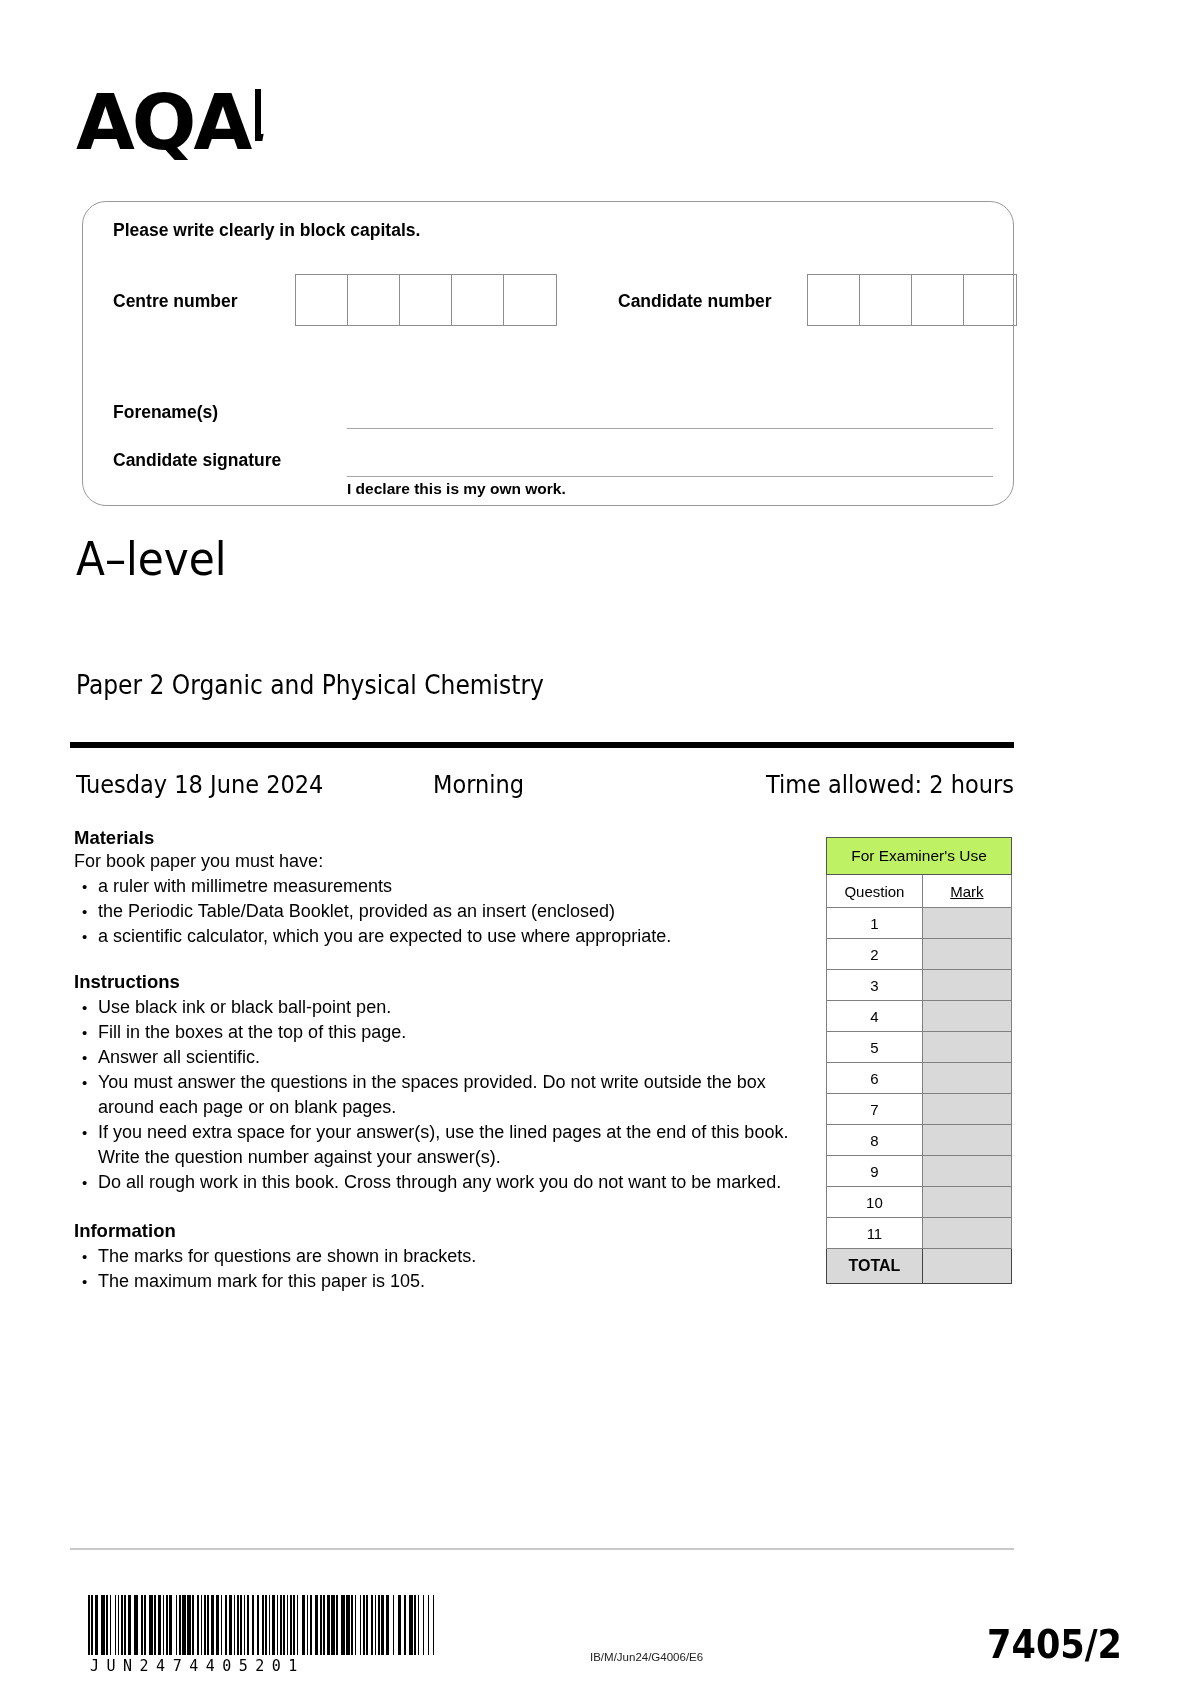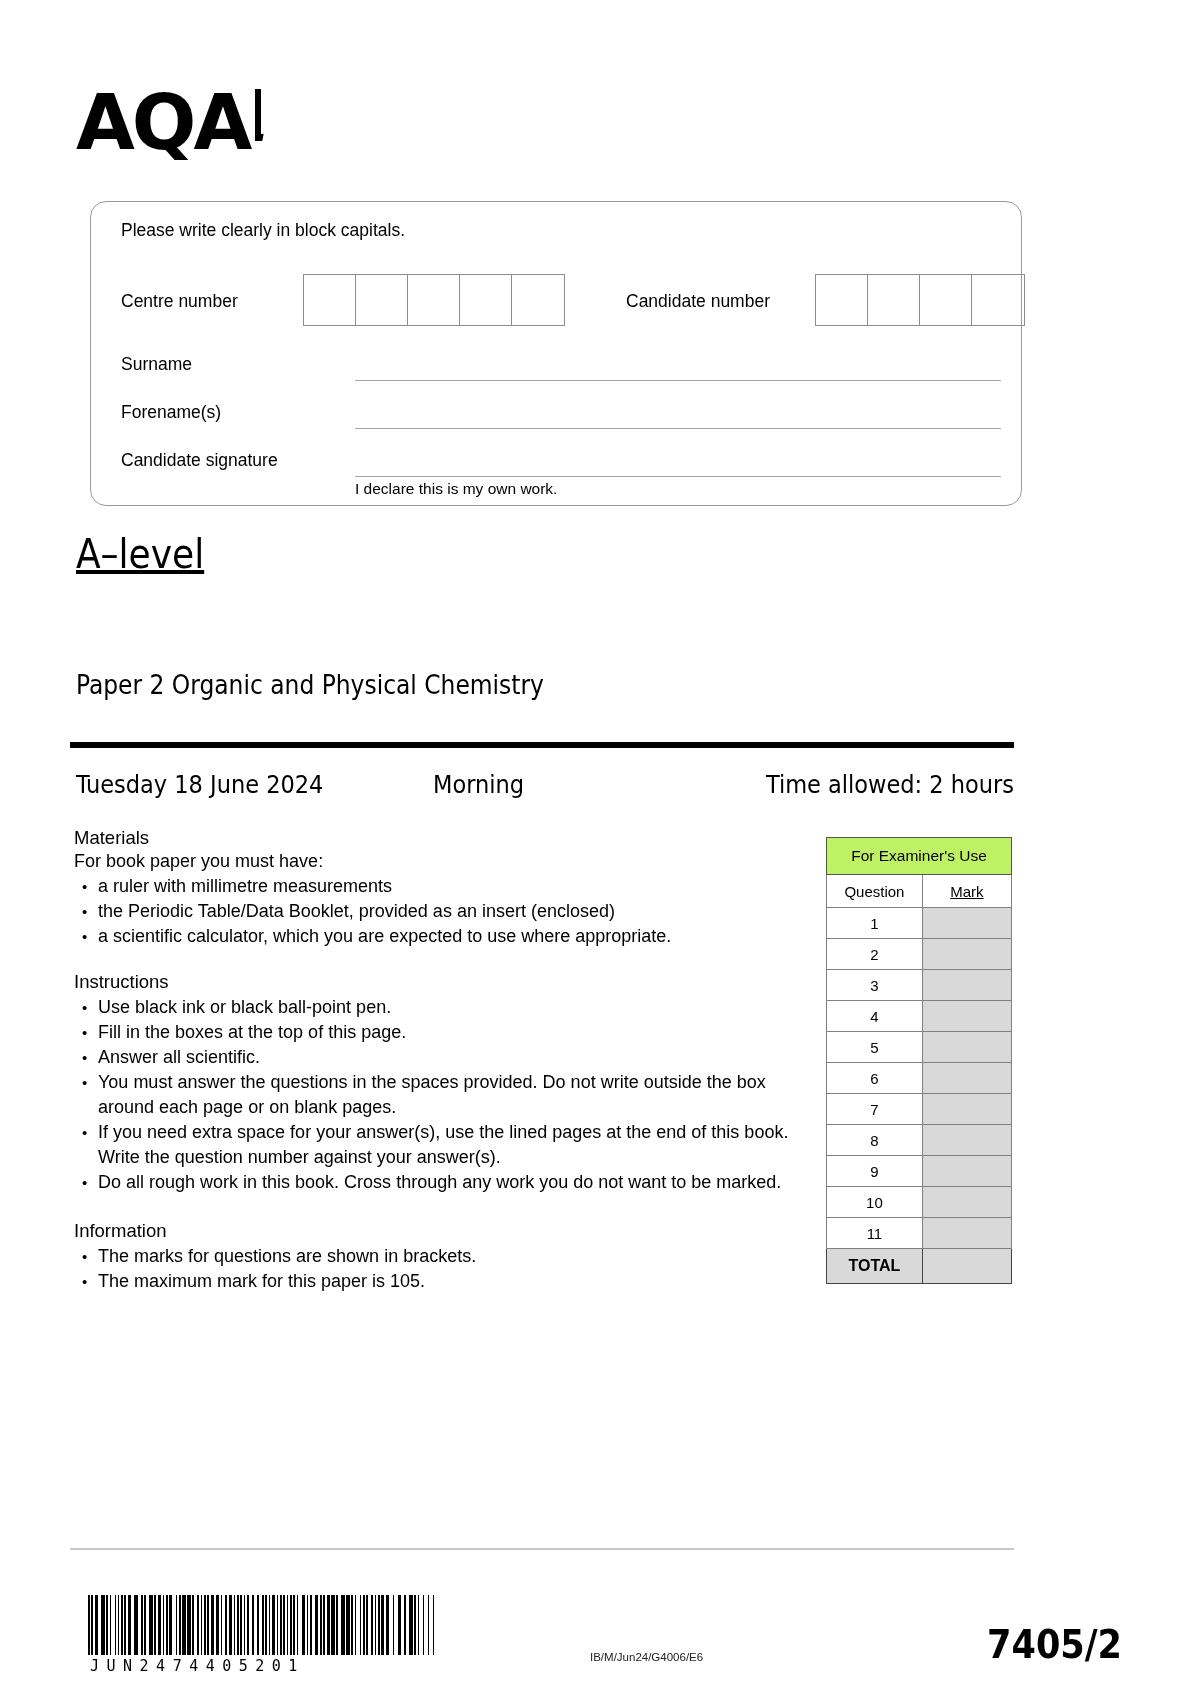"Please write clearly in block" .details-box { border-radius: 16px -> 24px; font-weight: none -> bold; left: 90px -> 82px }
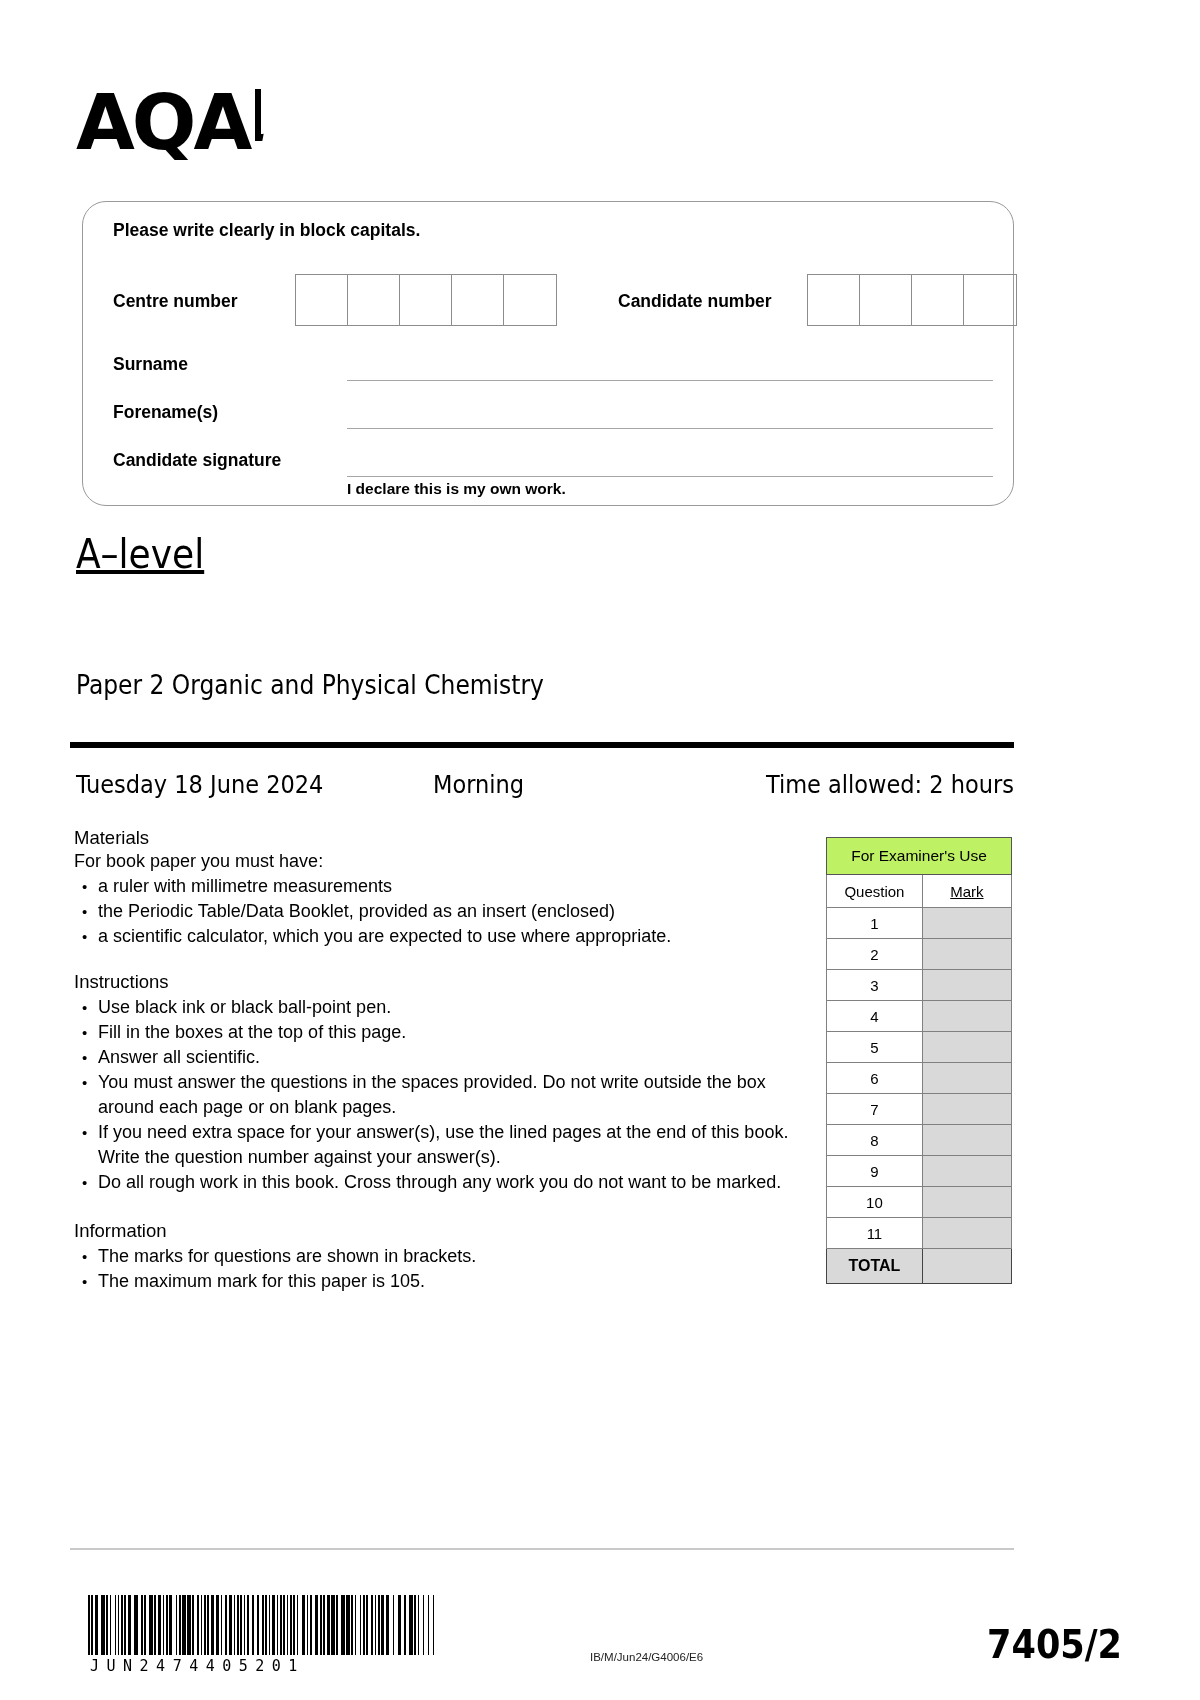"Surname" div.name-row { html: <div> <span>Surname</span> <span></span> </div> -> none }
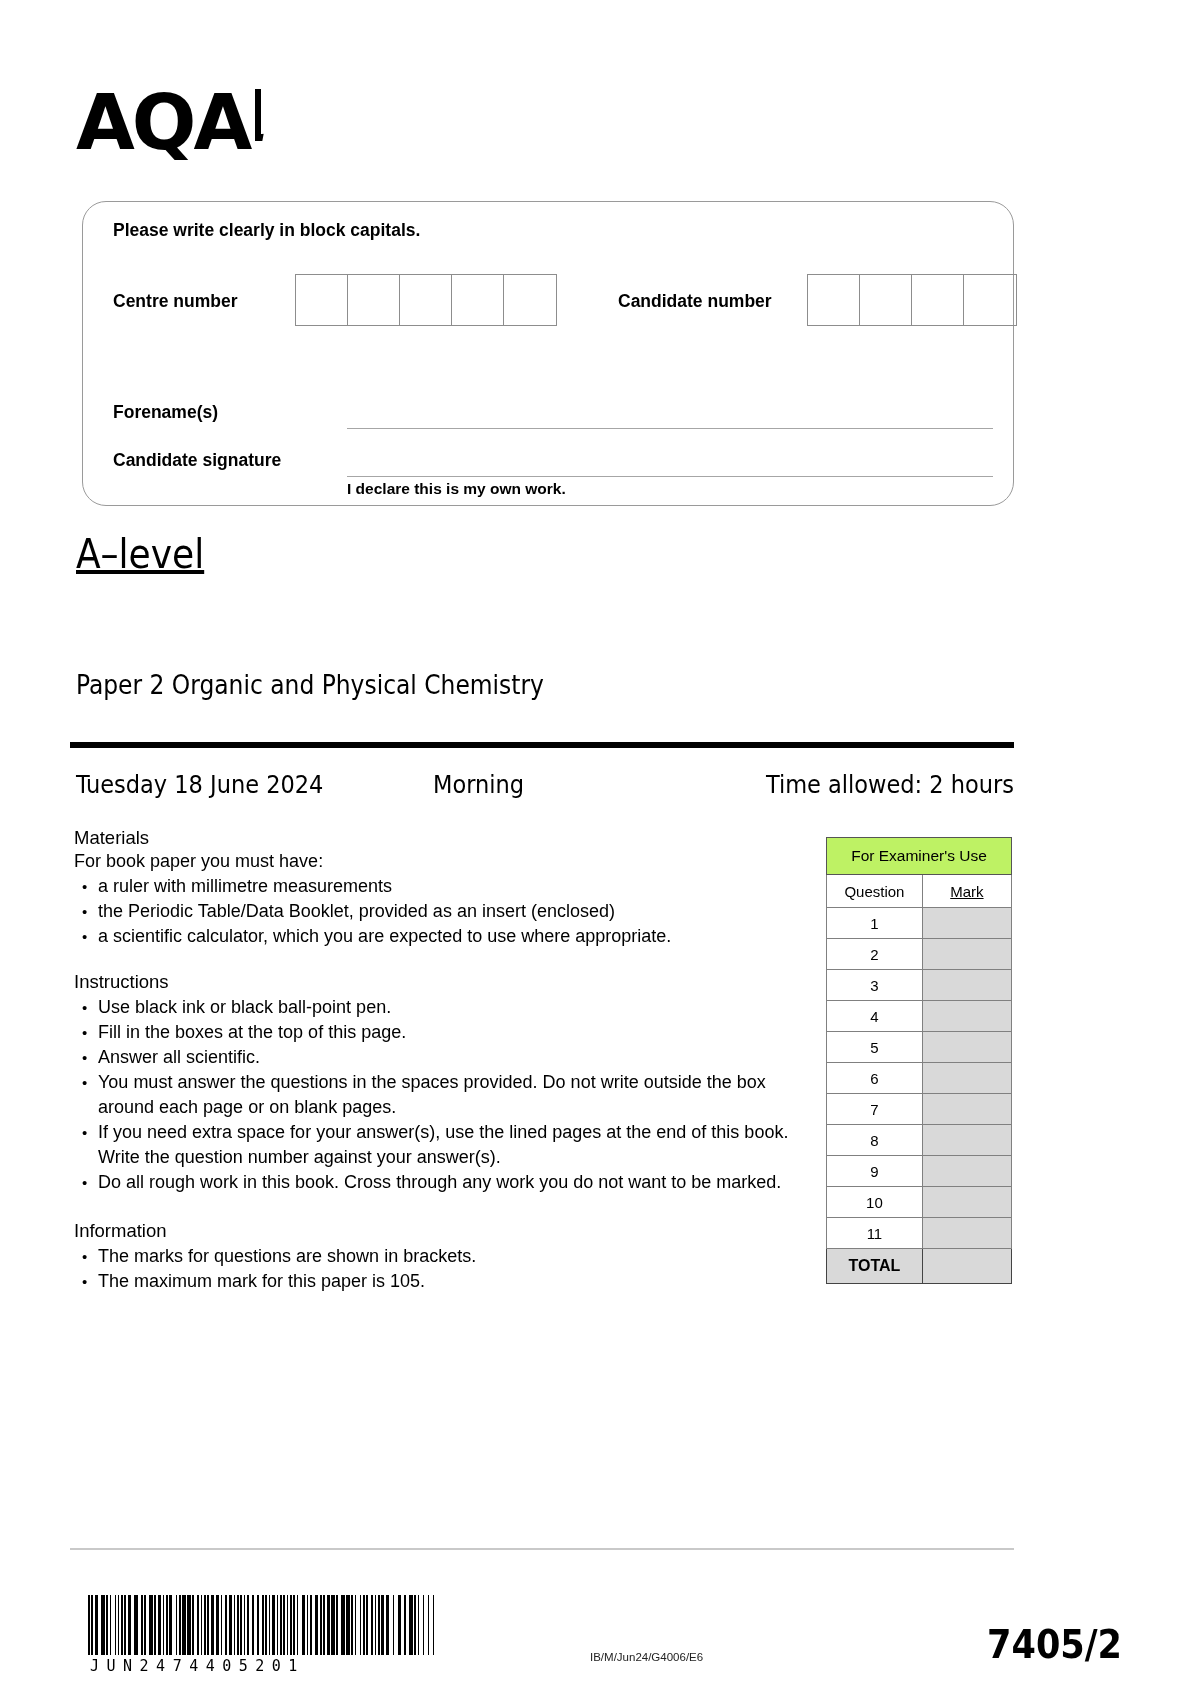"A–level" .t-level { font-size: 40px -> 47px; text-decoration: underline -> none }
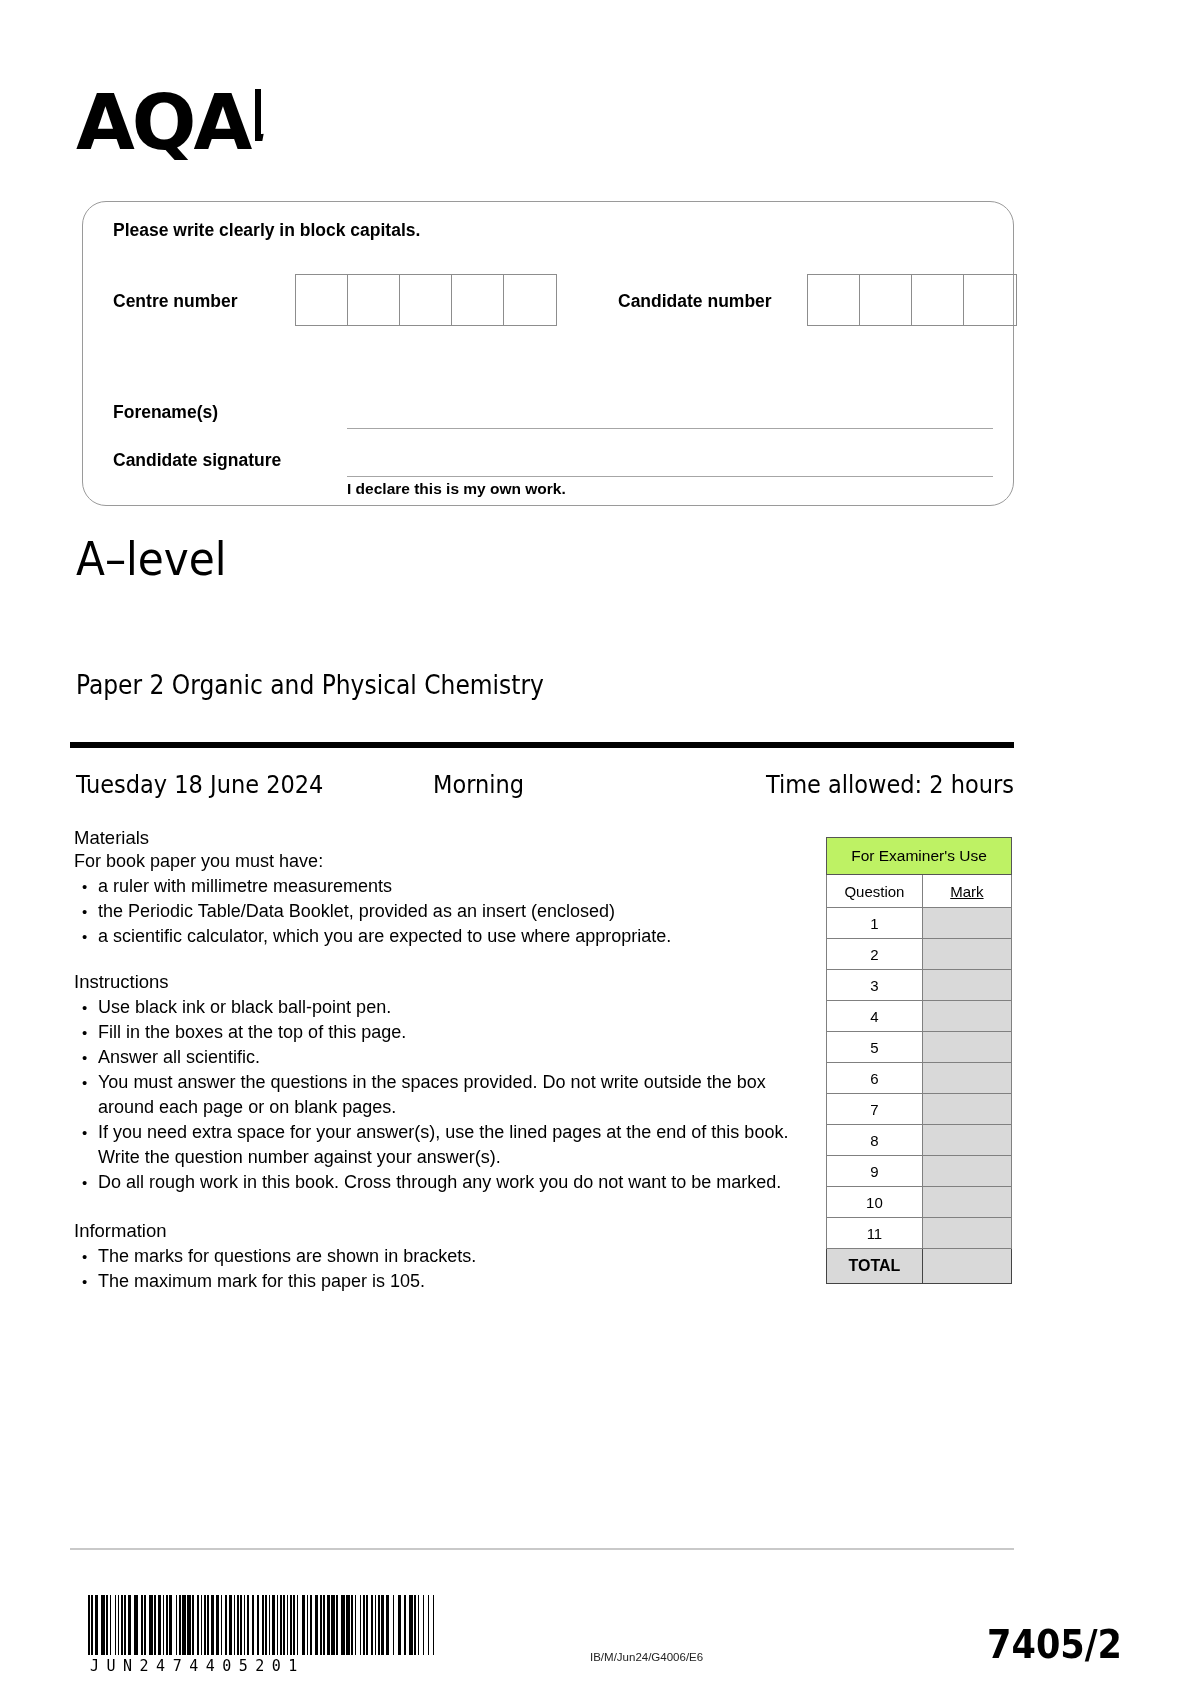"Materials" .sec-head { font-weight: normal -> bold }
